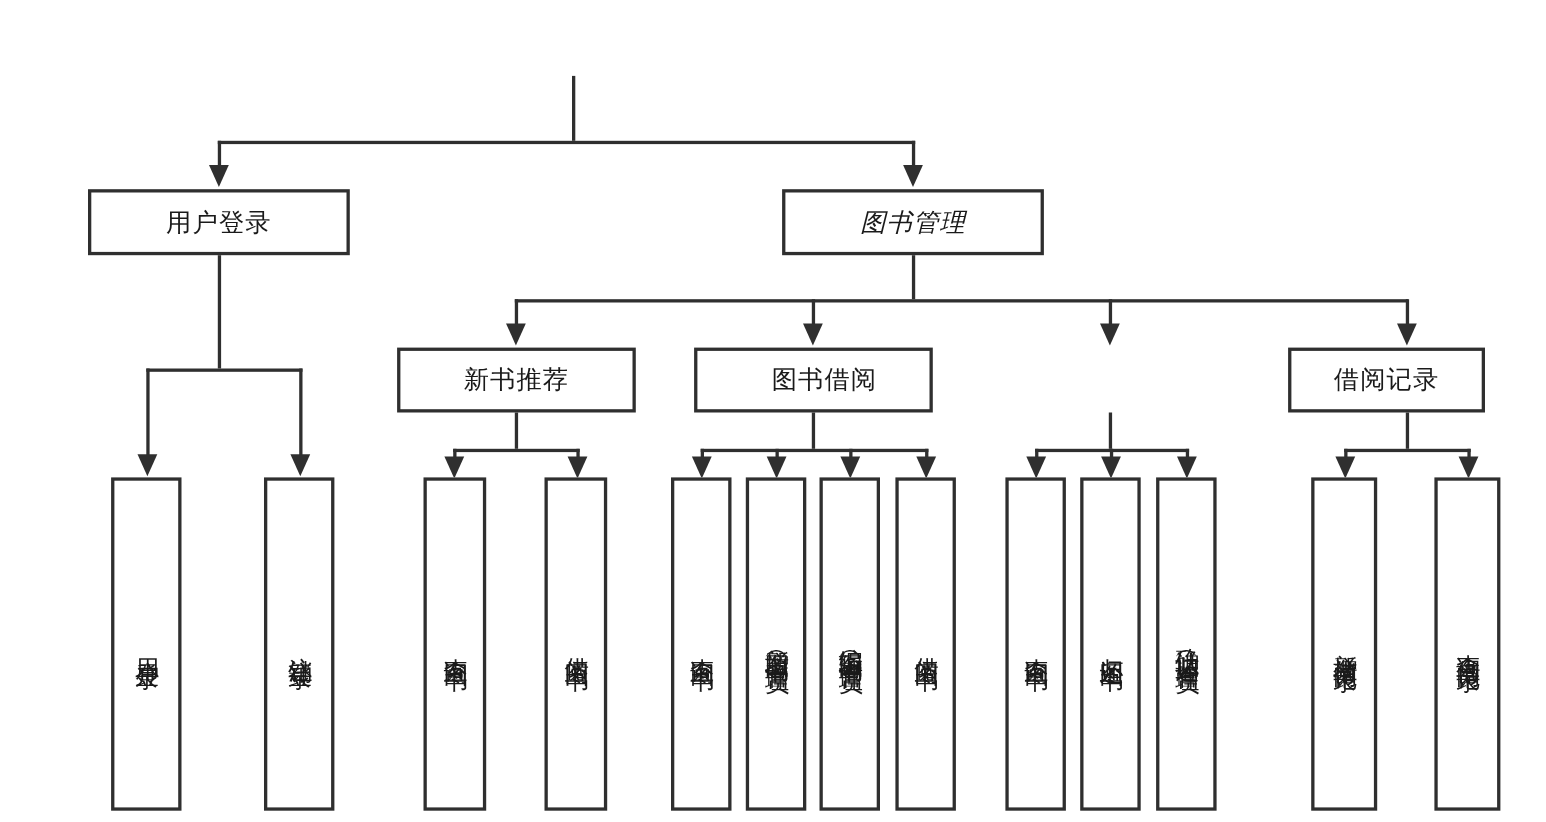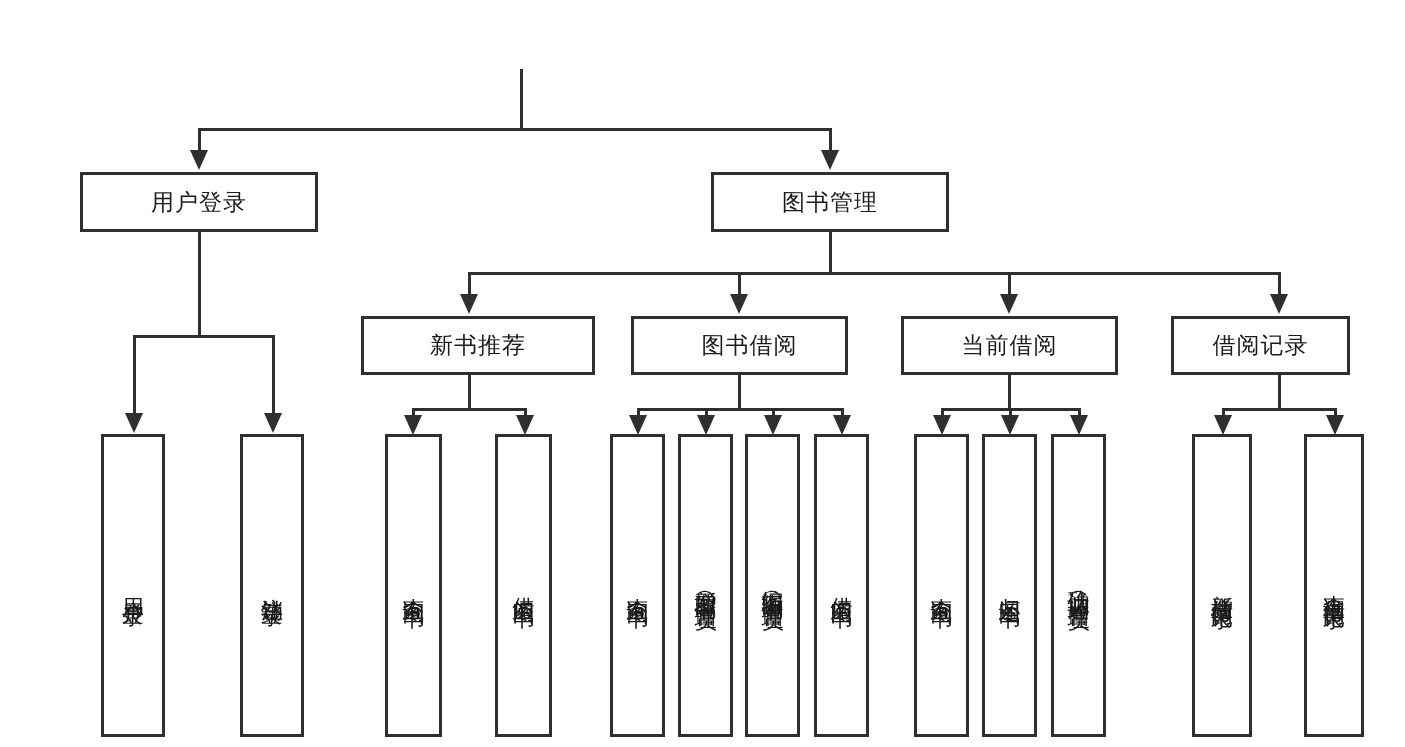"图书管理" div.node { font-style: none -> italic }
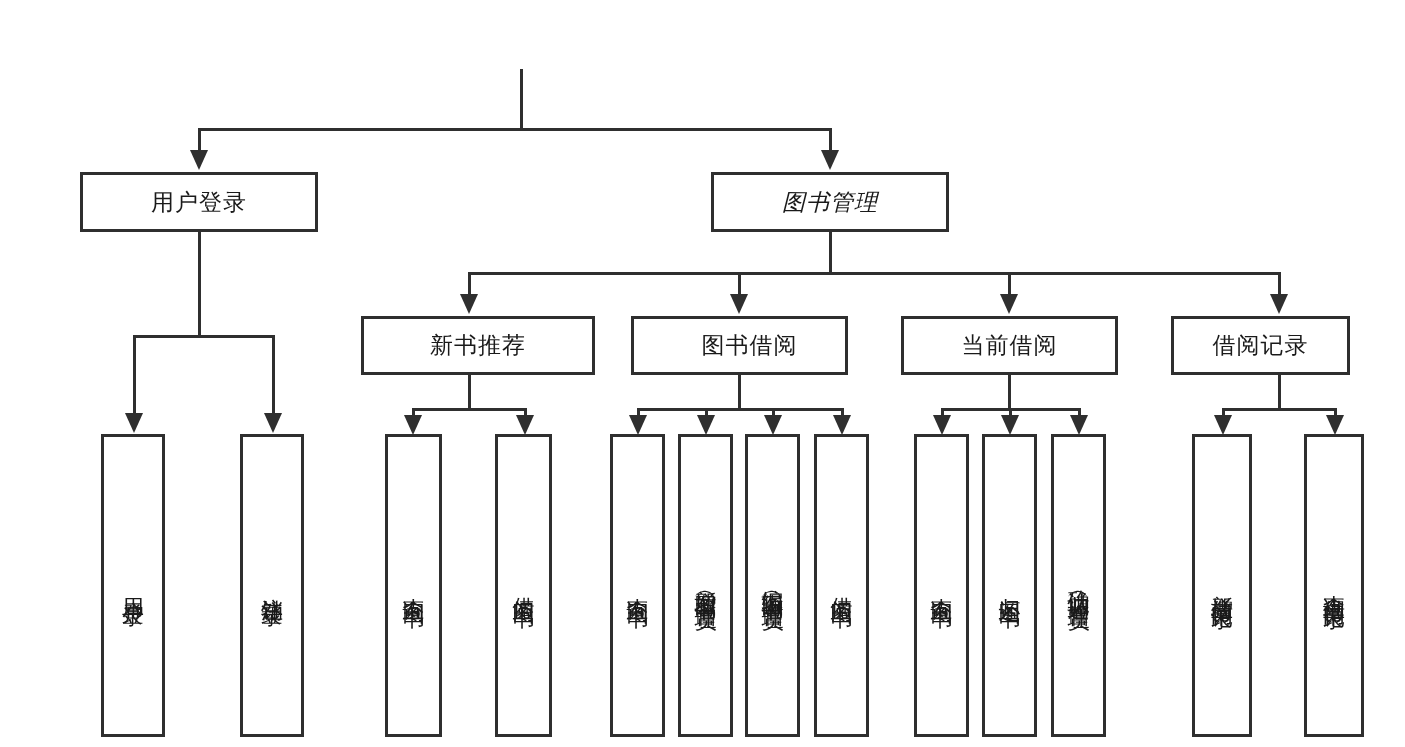"新书推荐" div.node { width: 234px -> 217px }
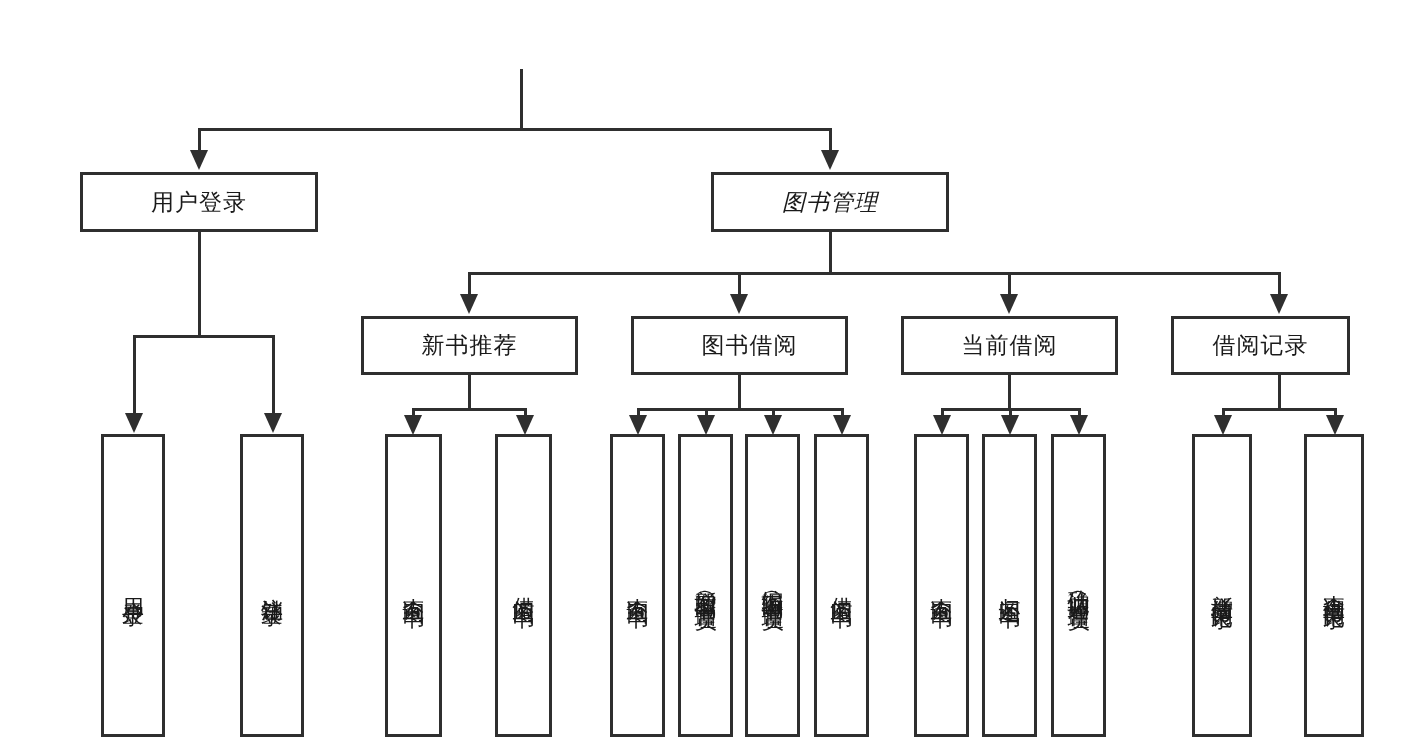"当前借阅" div.node { html: <div> <span>当前借阅</span> </div> -> none }
